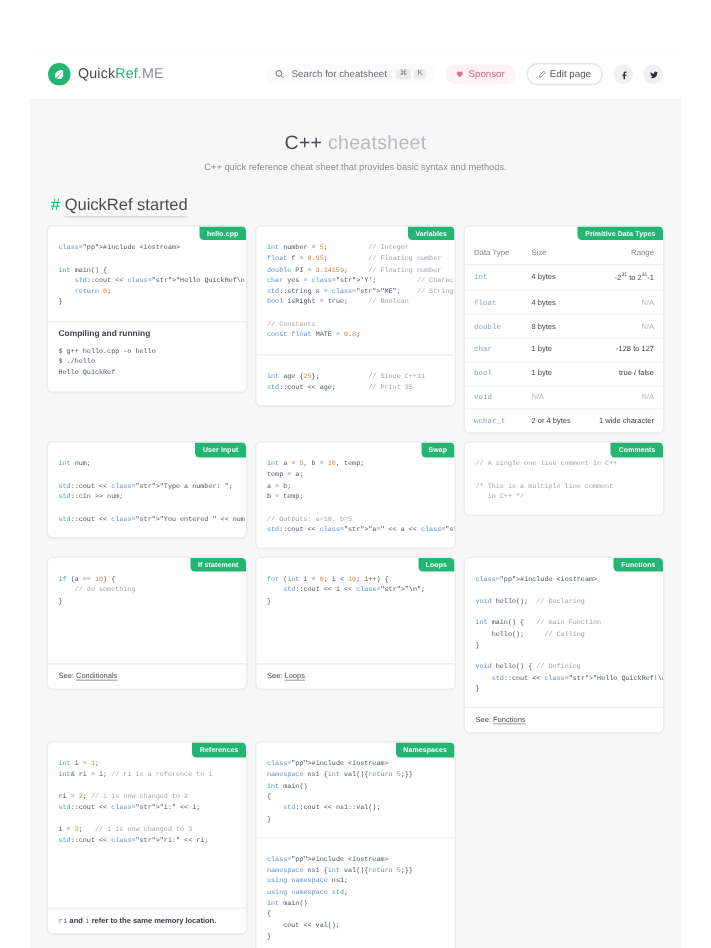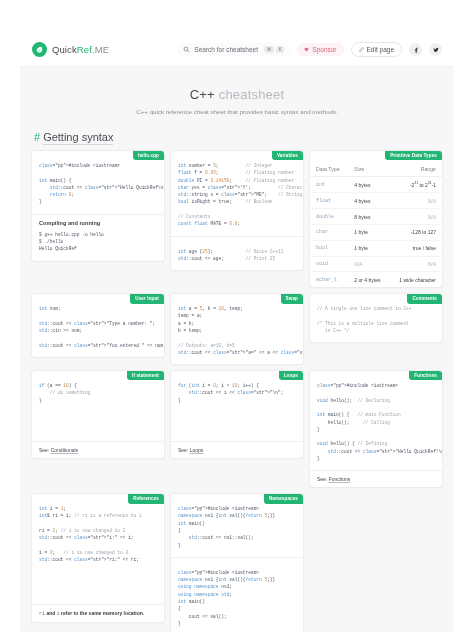"Getting syntax" span.title { text: Getting syntax -> QuickRef started }
